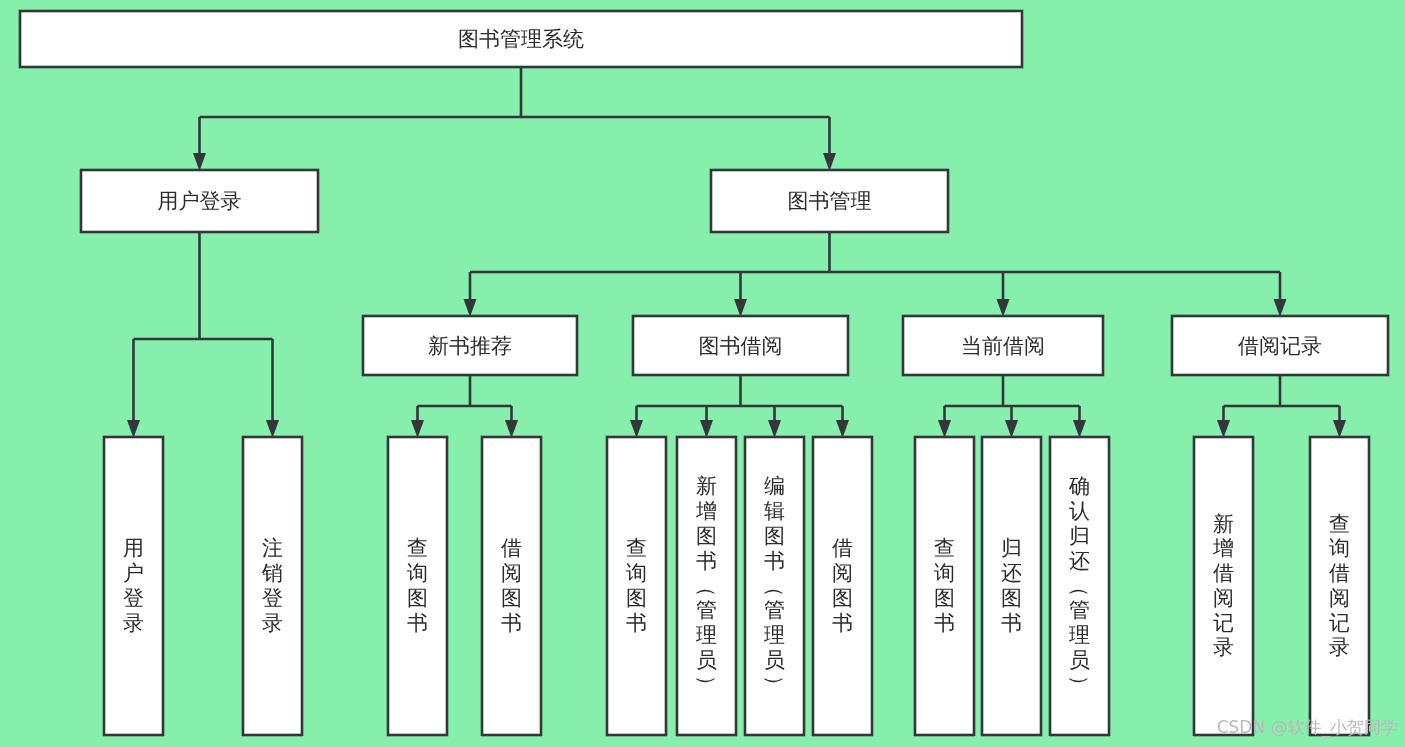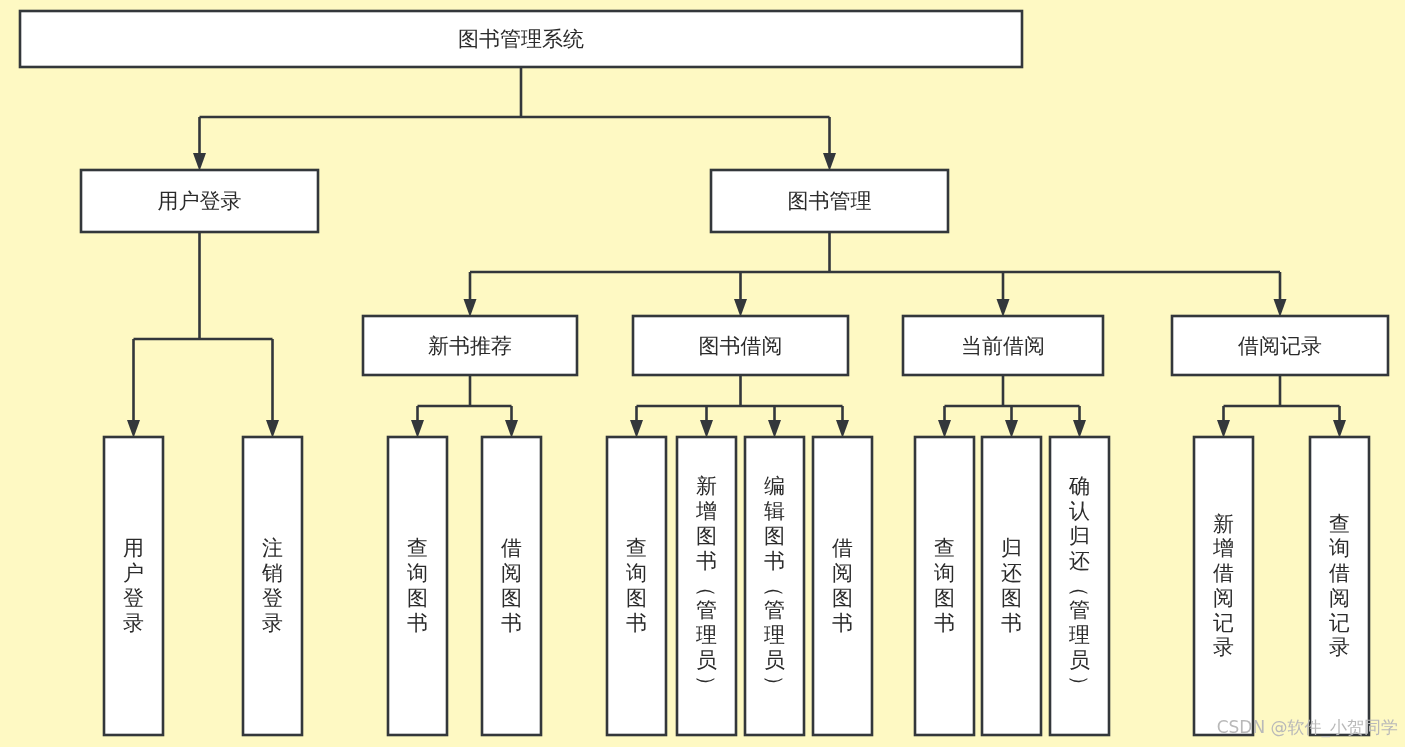"图书管理系统" #diagram-root { background: #fef9c3 -> #86efac }
